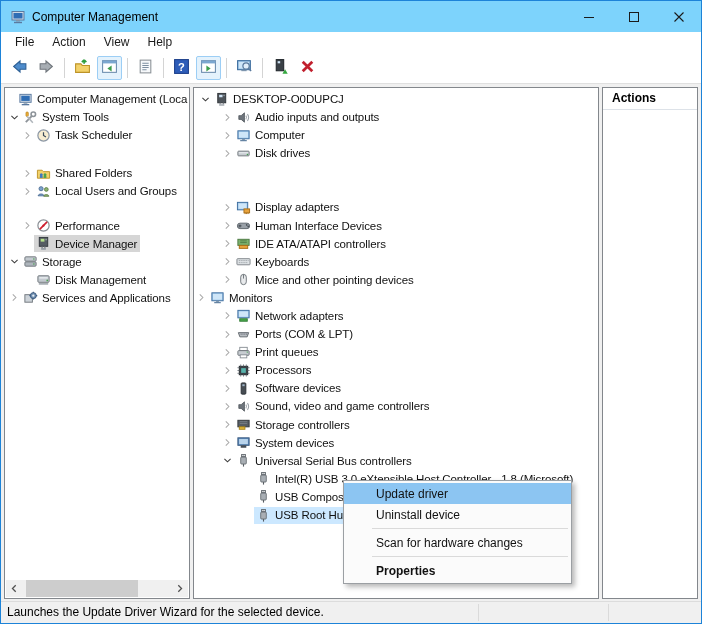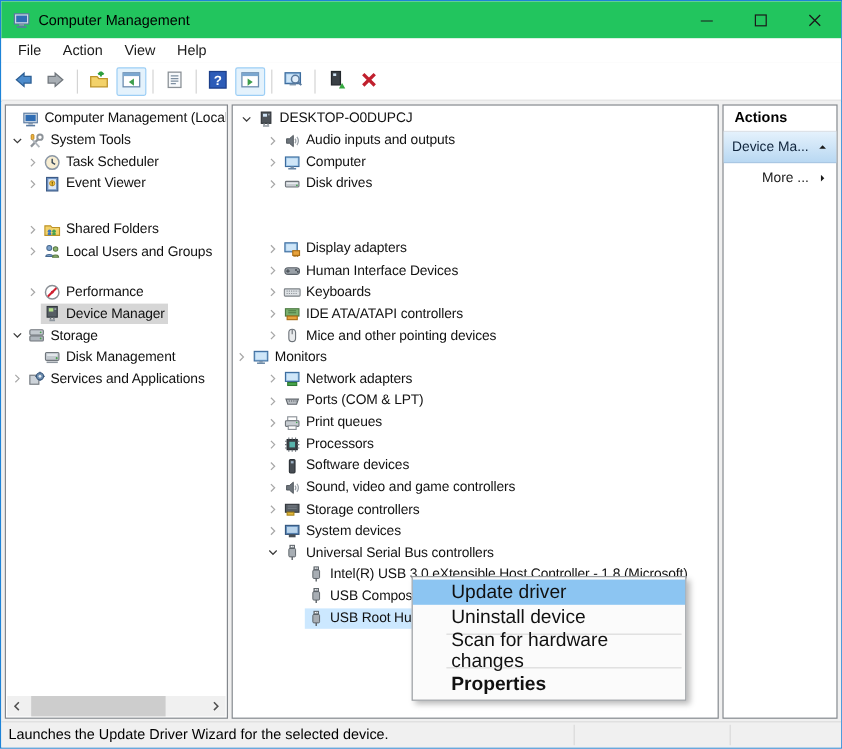"Computer Management" .titlebar { background: #22c55e -> #7dd3fc }
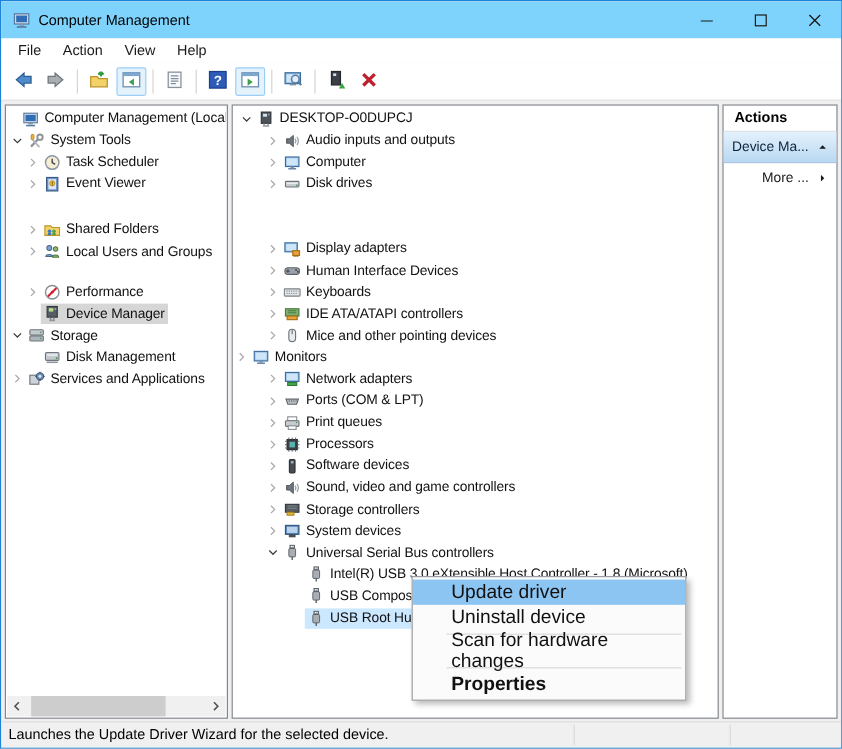"Device Ma..." div { html: <div> <div> <span>Device Ma...</span> <span> <svg> <path></path> </svg> </span> </div> <div> <span>More ...</span> <span> <svg> <path></path> </svg> </span> </div> </div> -> none }
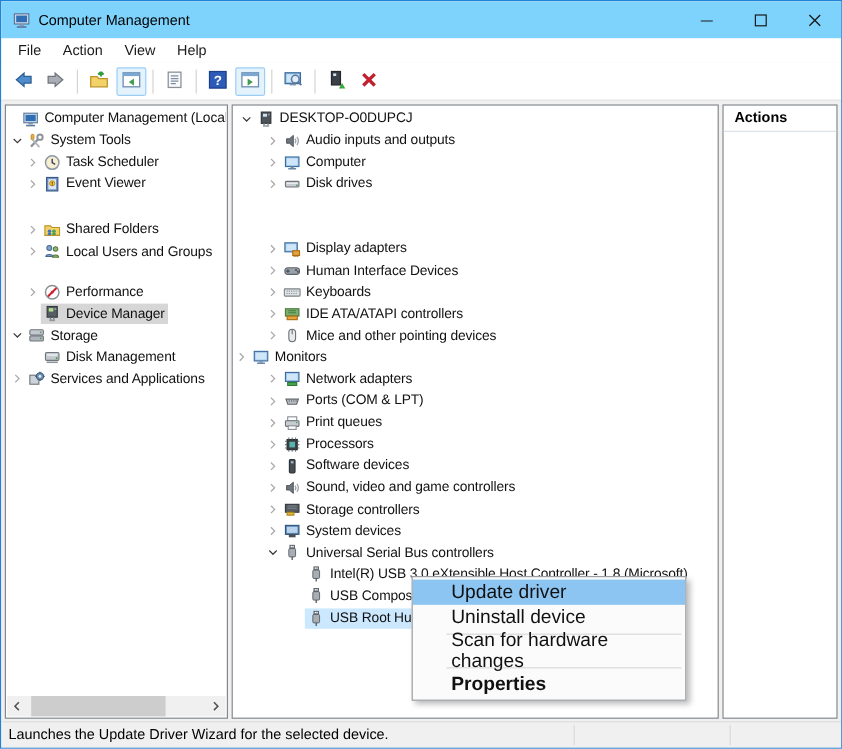"Event Viewer" div.tree-row { html: <div> <span> <svg> <polyline></polyline> </svg> </span> <span> <span> <svg> <rect></rect> <rect></rect> <circle></circle> <rect></rect> <rect></rect> </svg> </span> <span>Event Viewer</span> </span> </div> -> none }
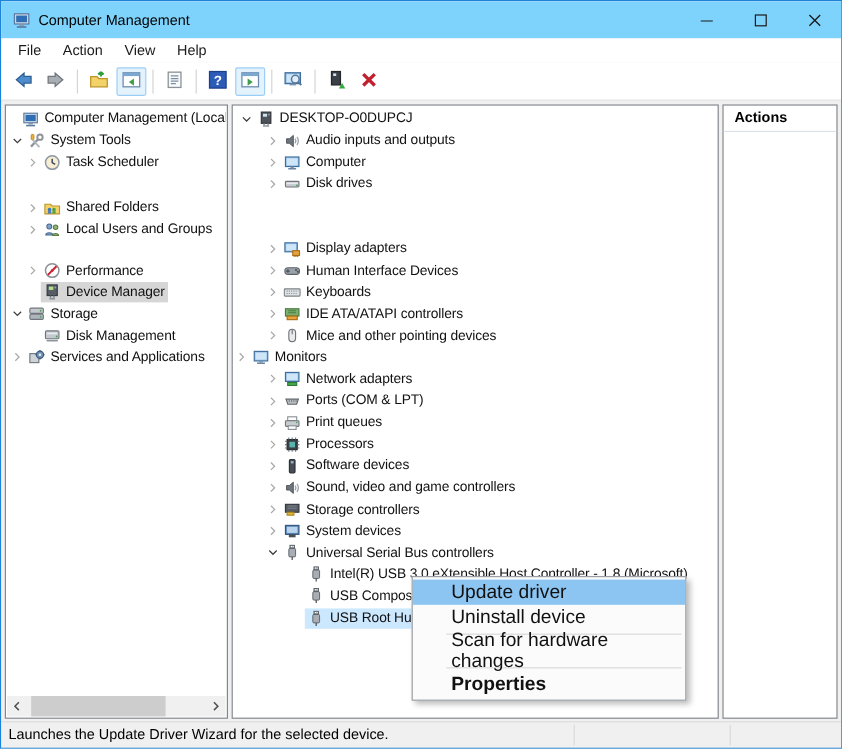"Keyboards" div.tree-row { order: before "IDE ATA/ATAPI controllers" -> after "IDE ATA/ATAPI controllers" }
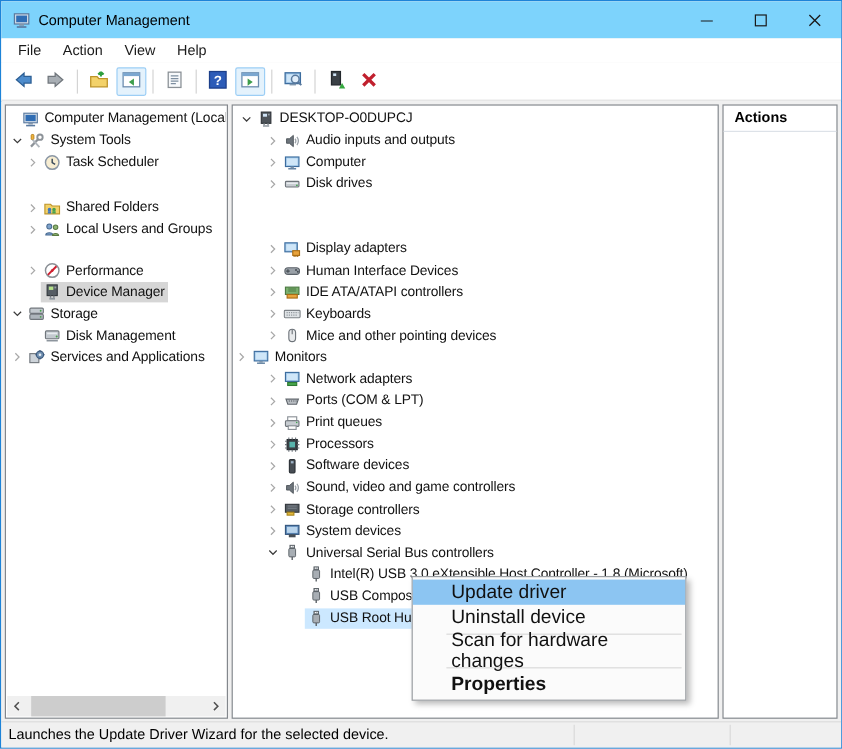"Update driver" .ctx-item { font-size: 16px -> 12px }
